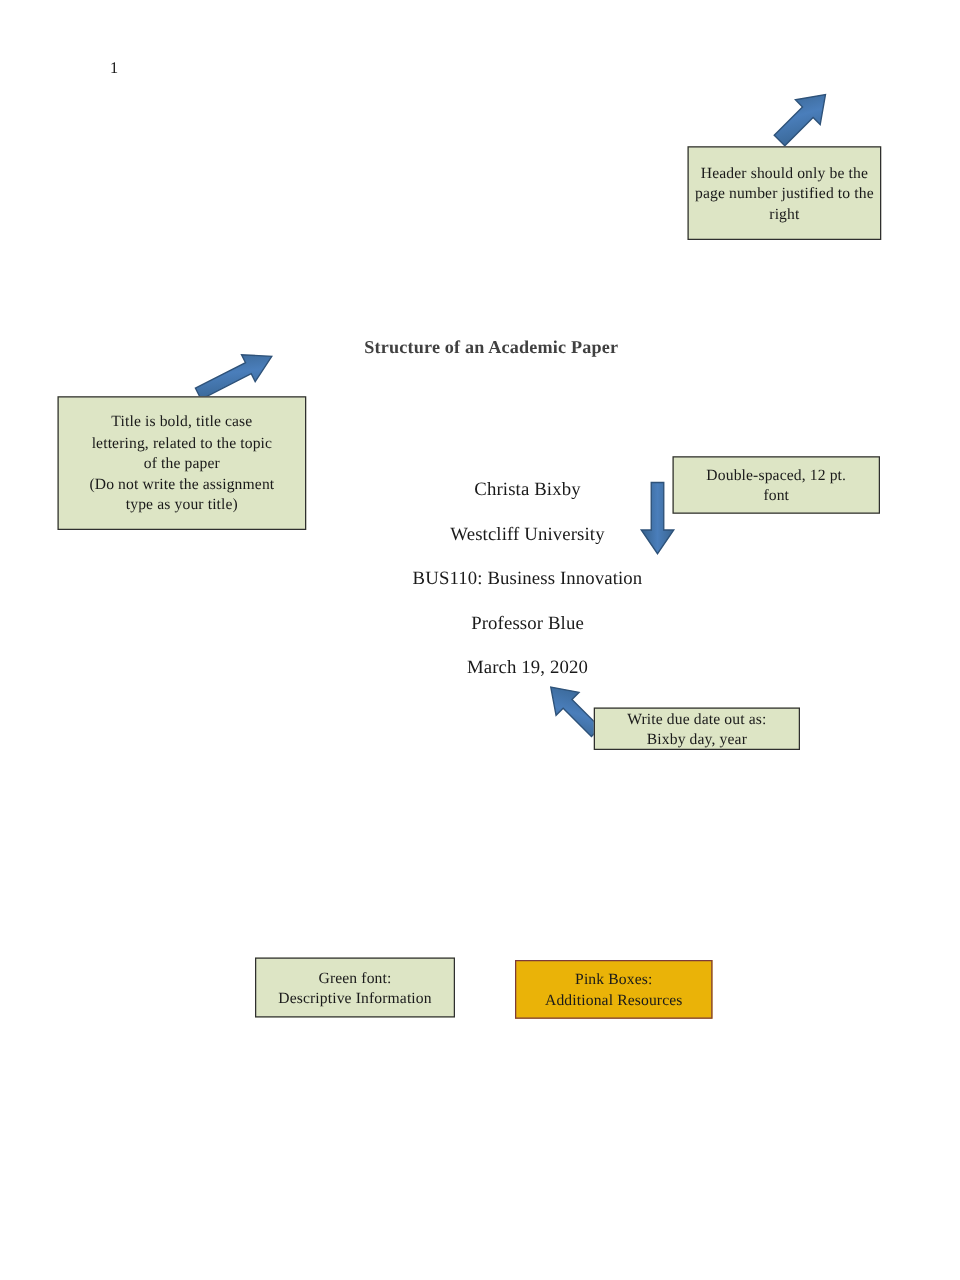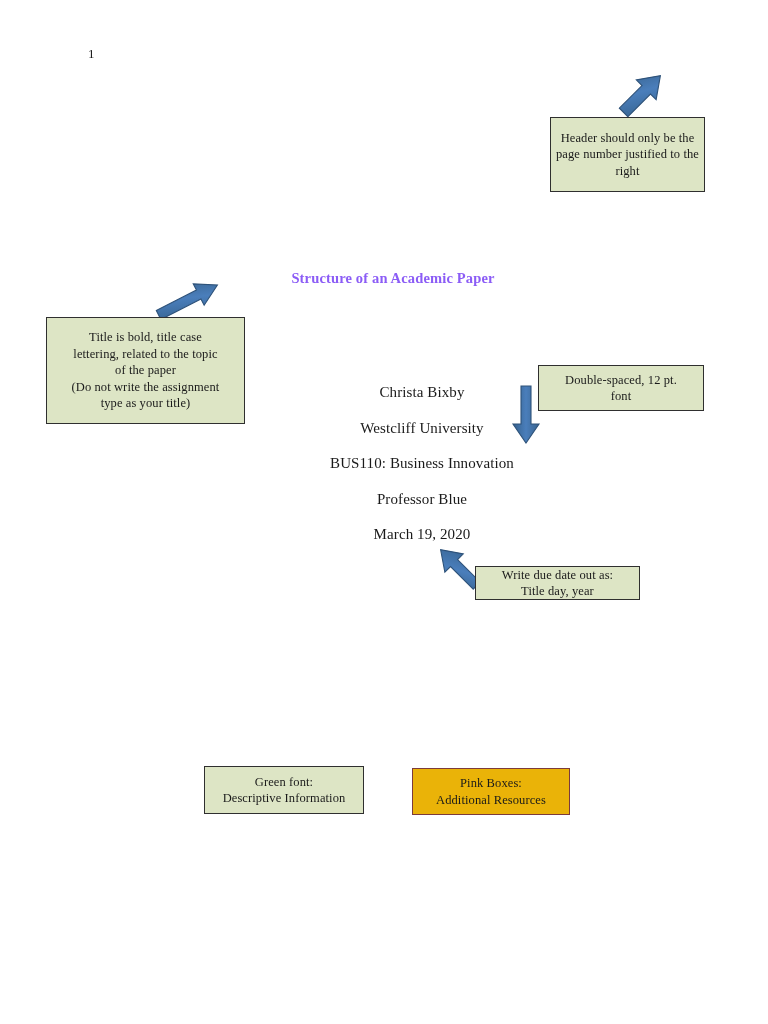"Structure of an Academic Paper" .paper-title { color: #8b5cf6 -> #404040 }
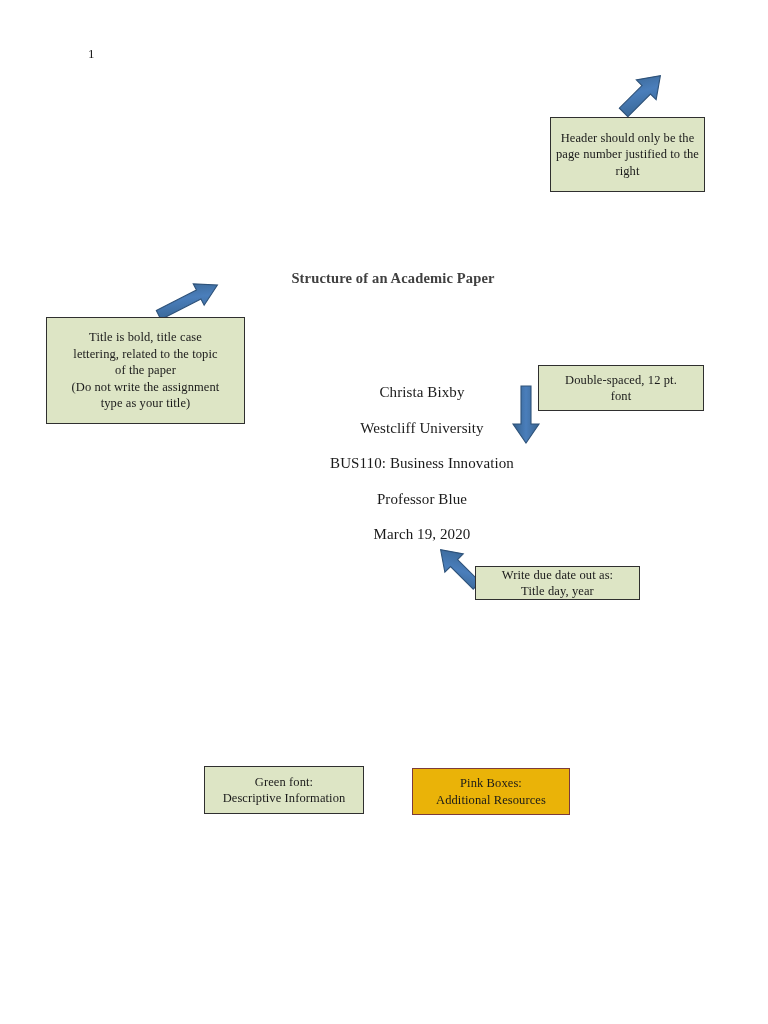"Title day, year" span { text: Title -> Bixby }
